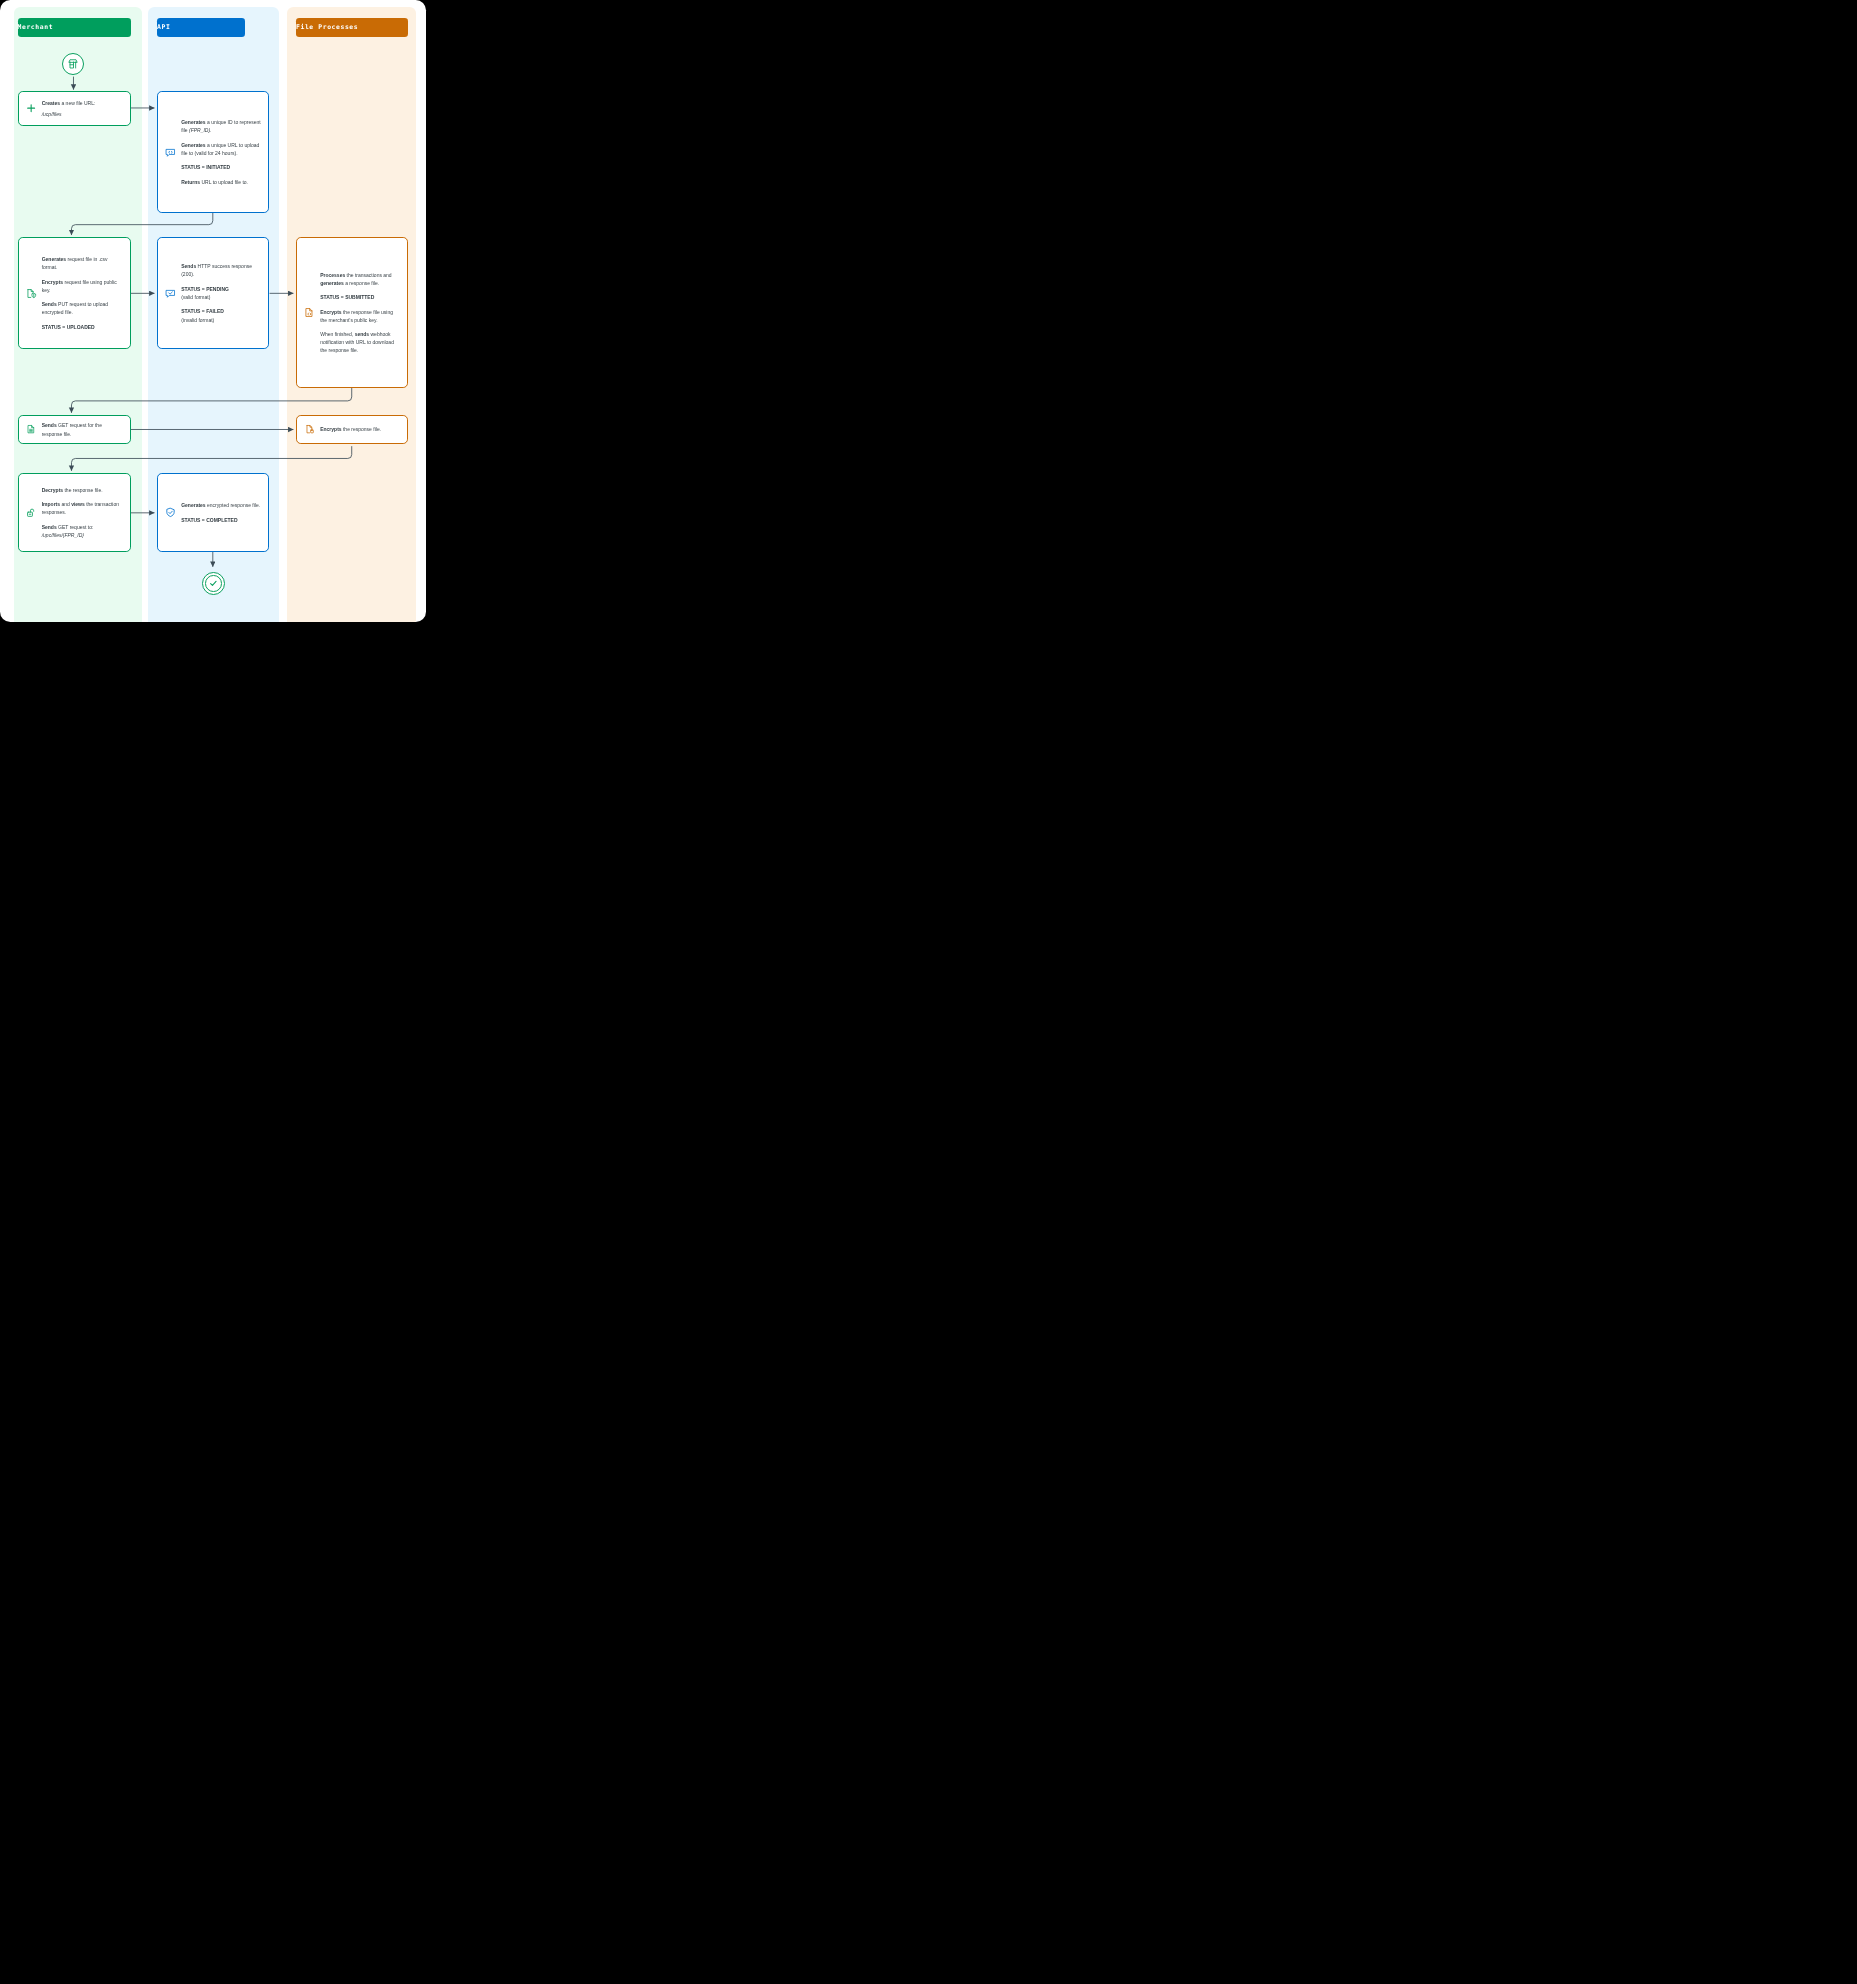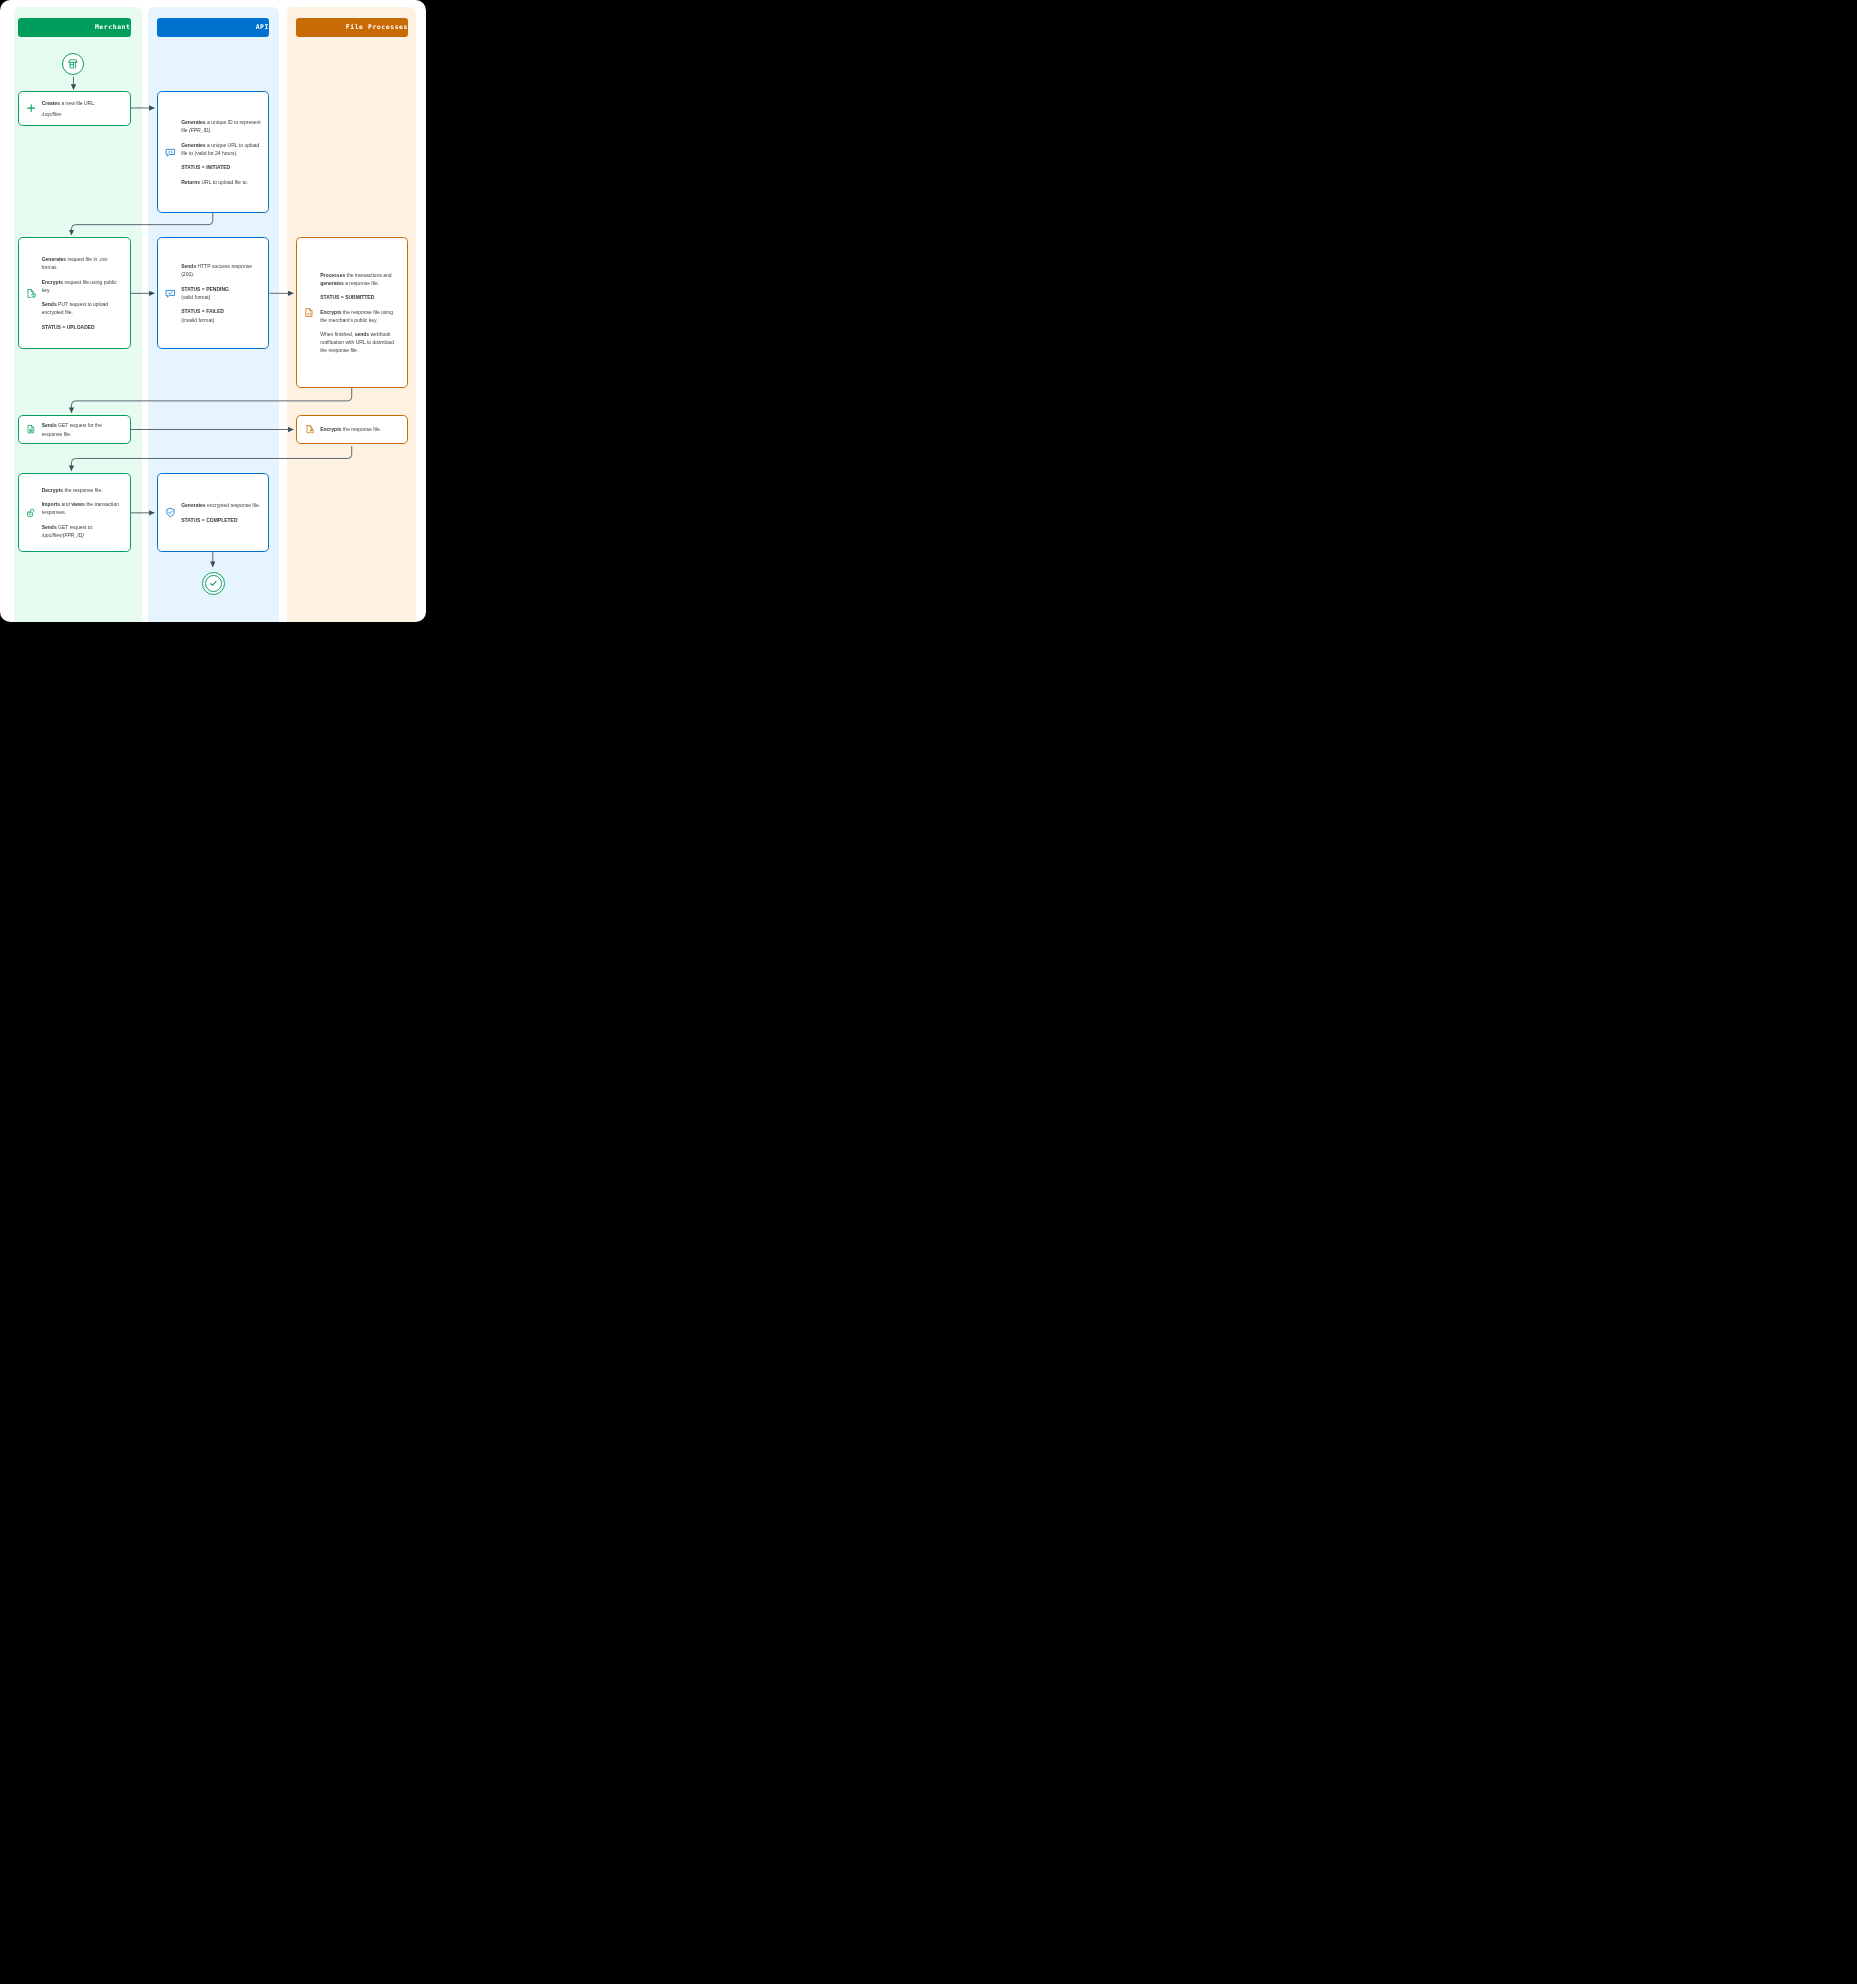"Merchant" .lane-head { justify-content: flex-end -> flex-start }
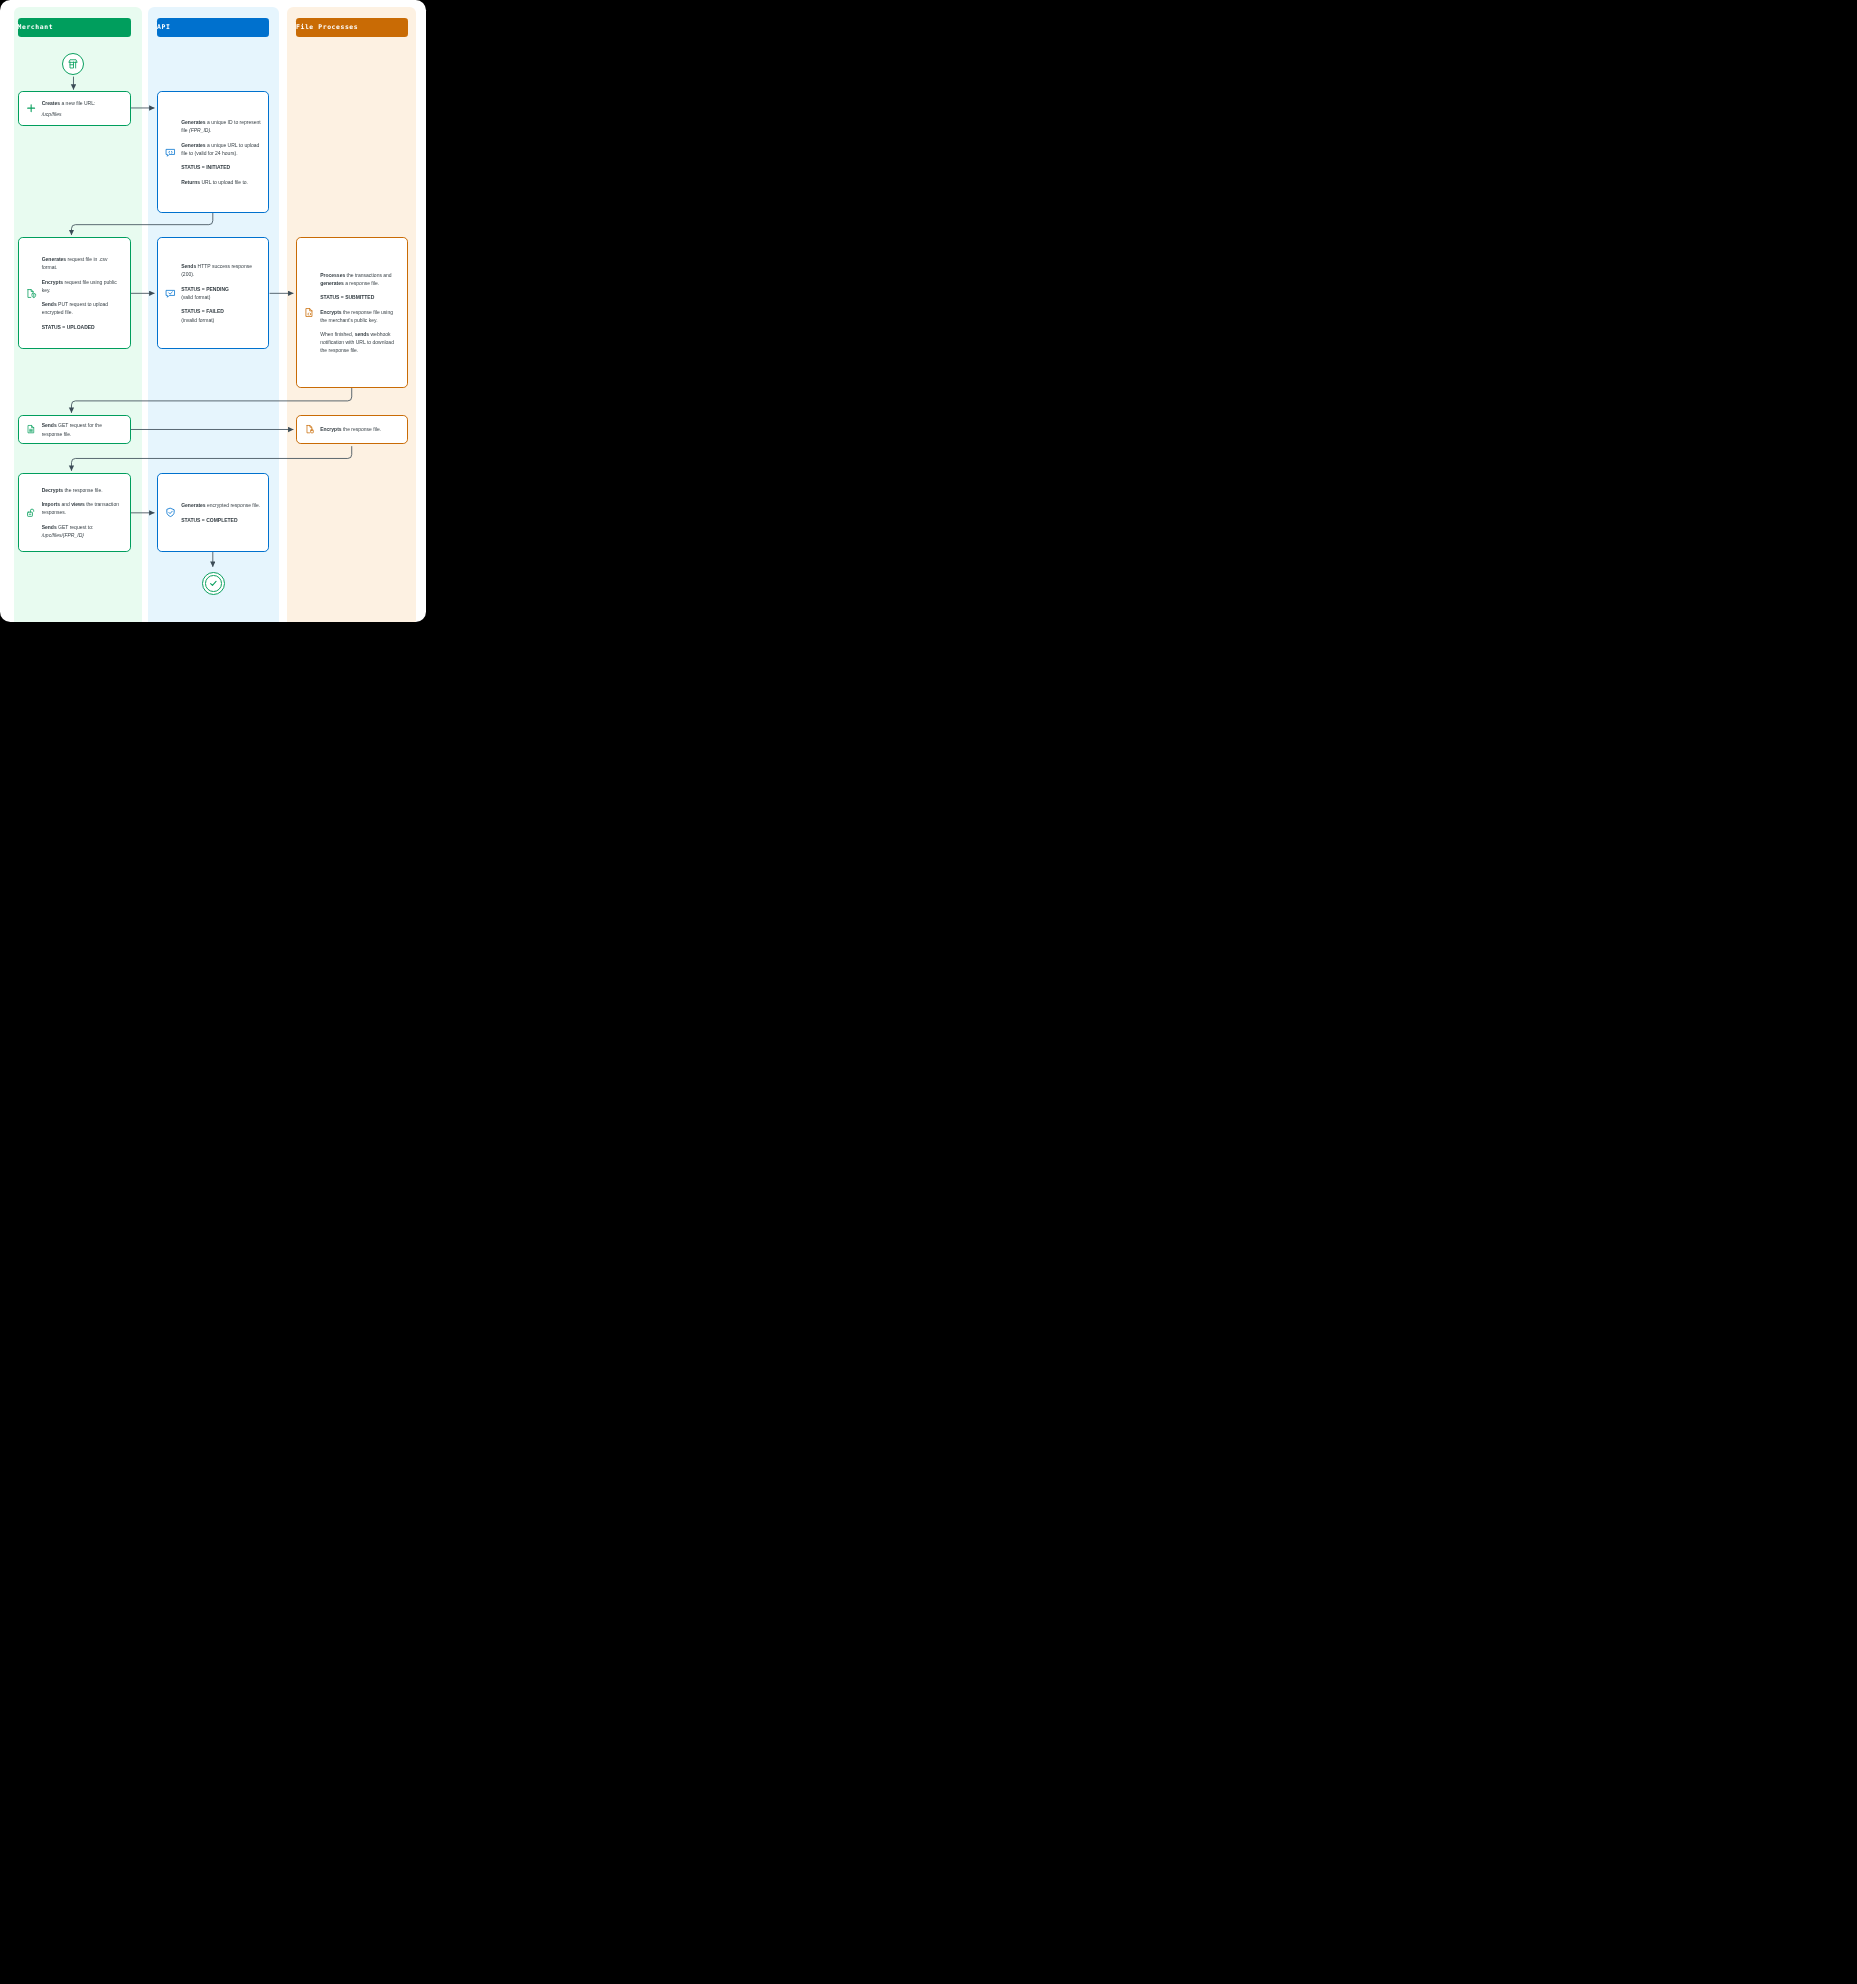"API" .lane-head.api { width: 112px -> 88px }
